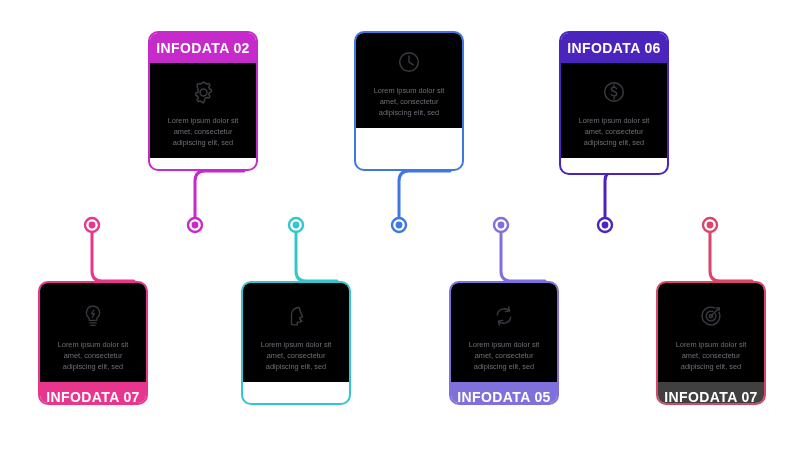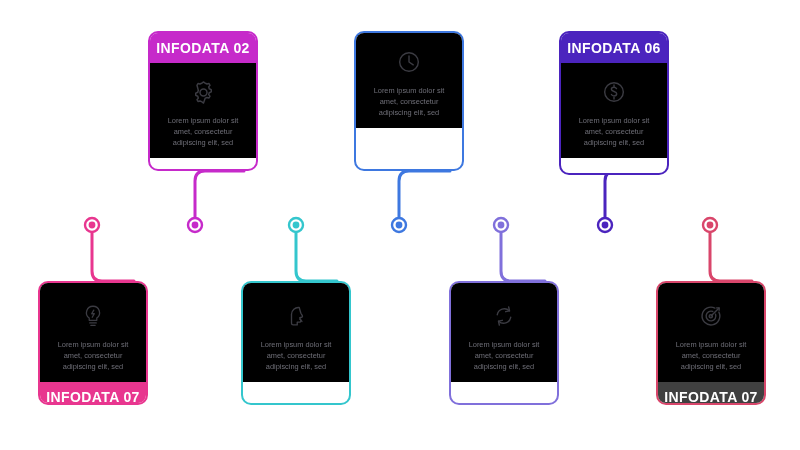"INFODATA 05" div.head { html: none -> <div>INFODATA 05</div> }
